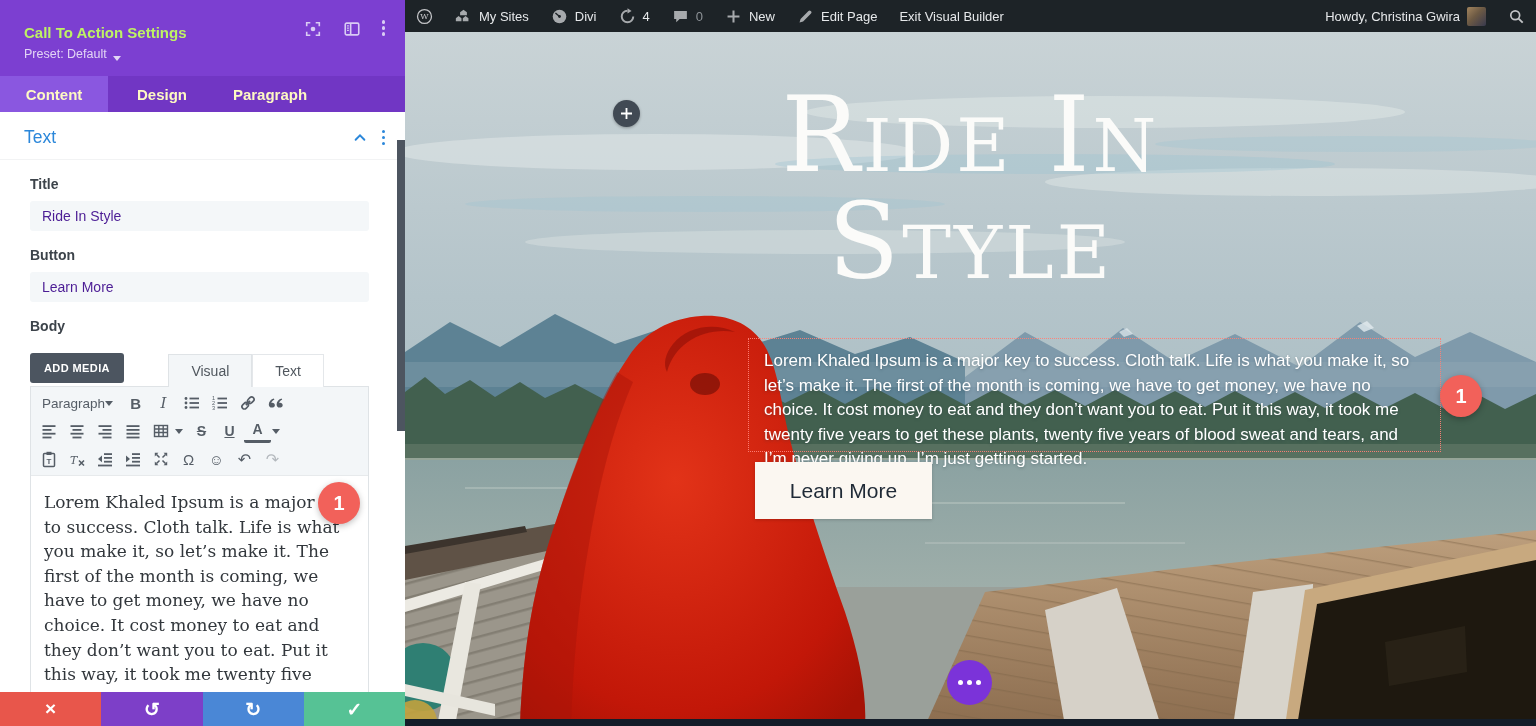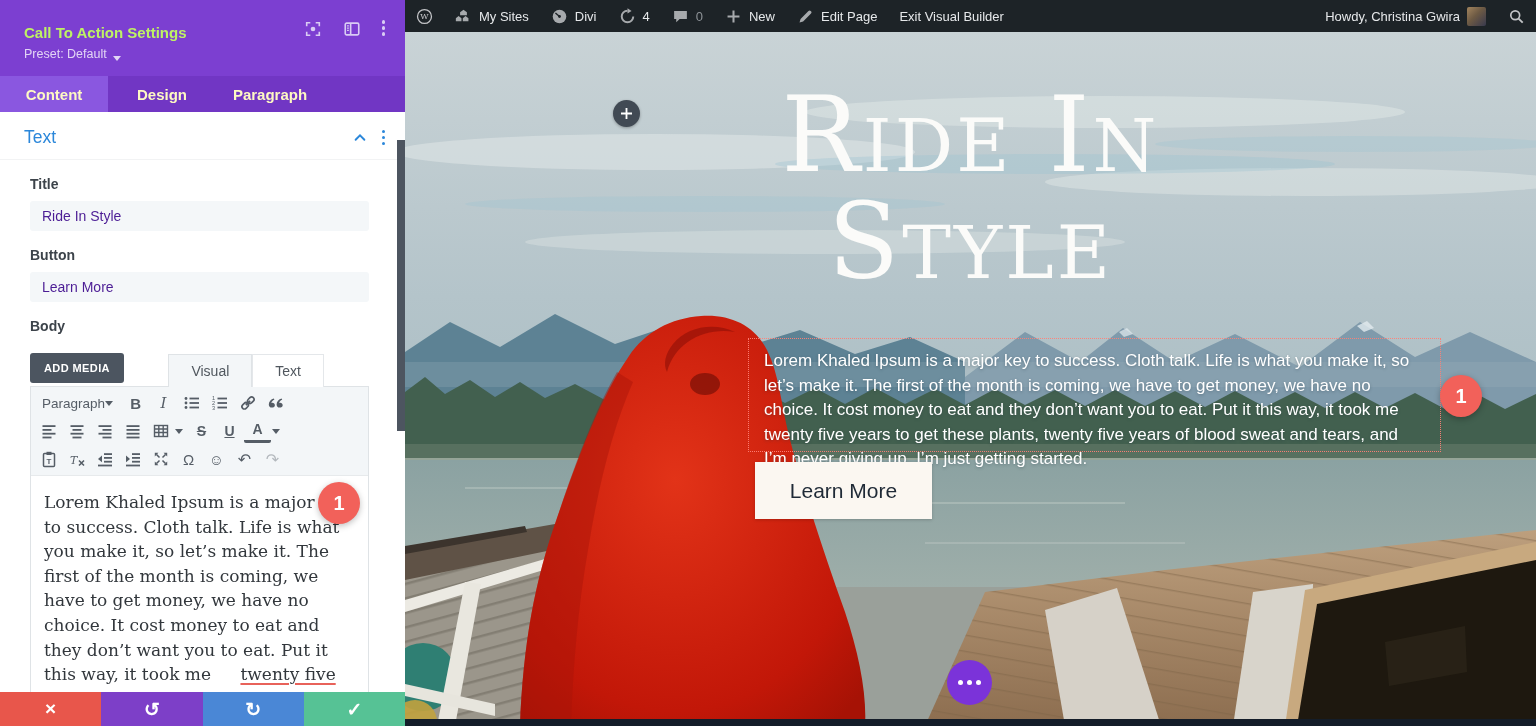"twenty five" .misspelled { margin-left: 24px -> none; text-decoration: underline -> none }
